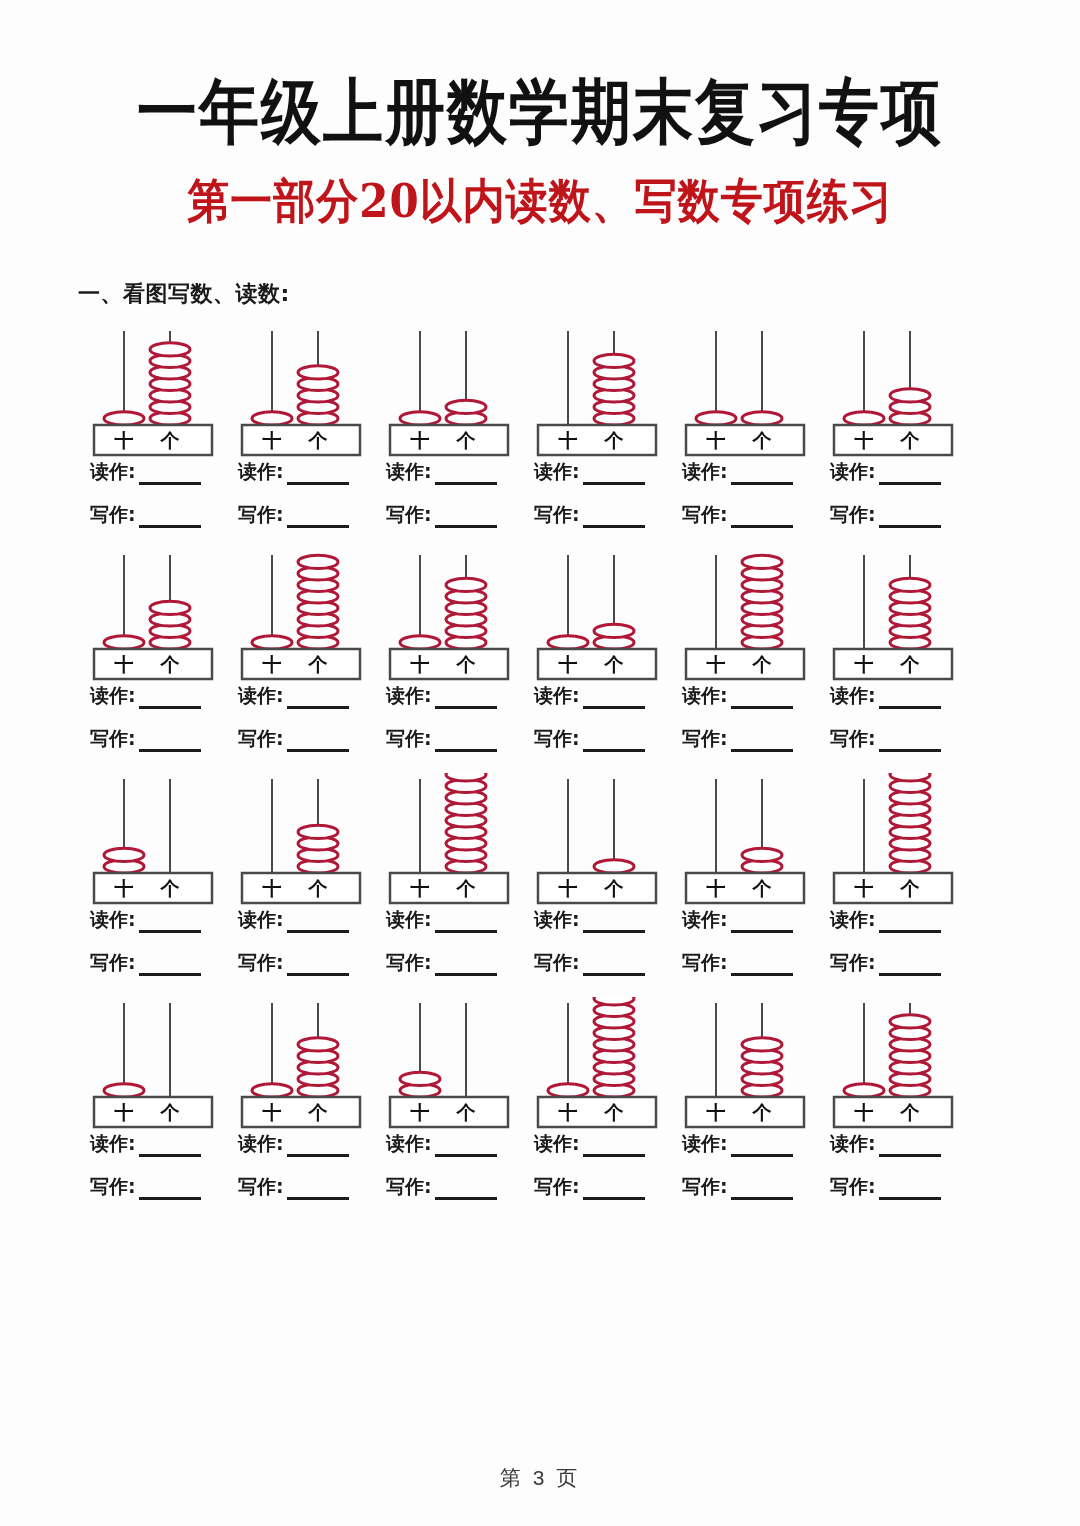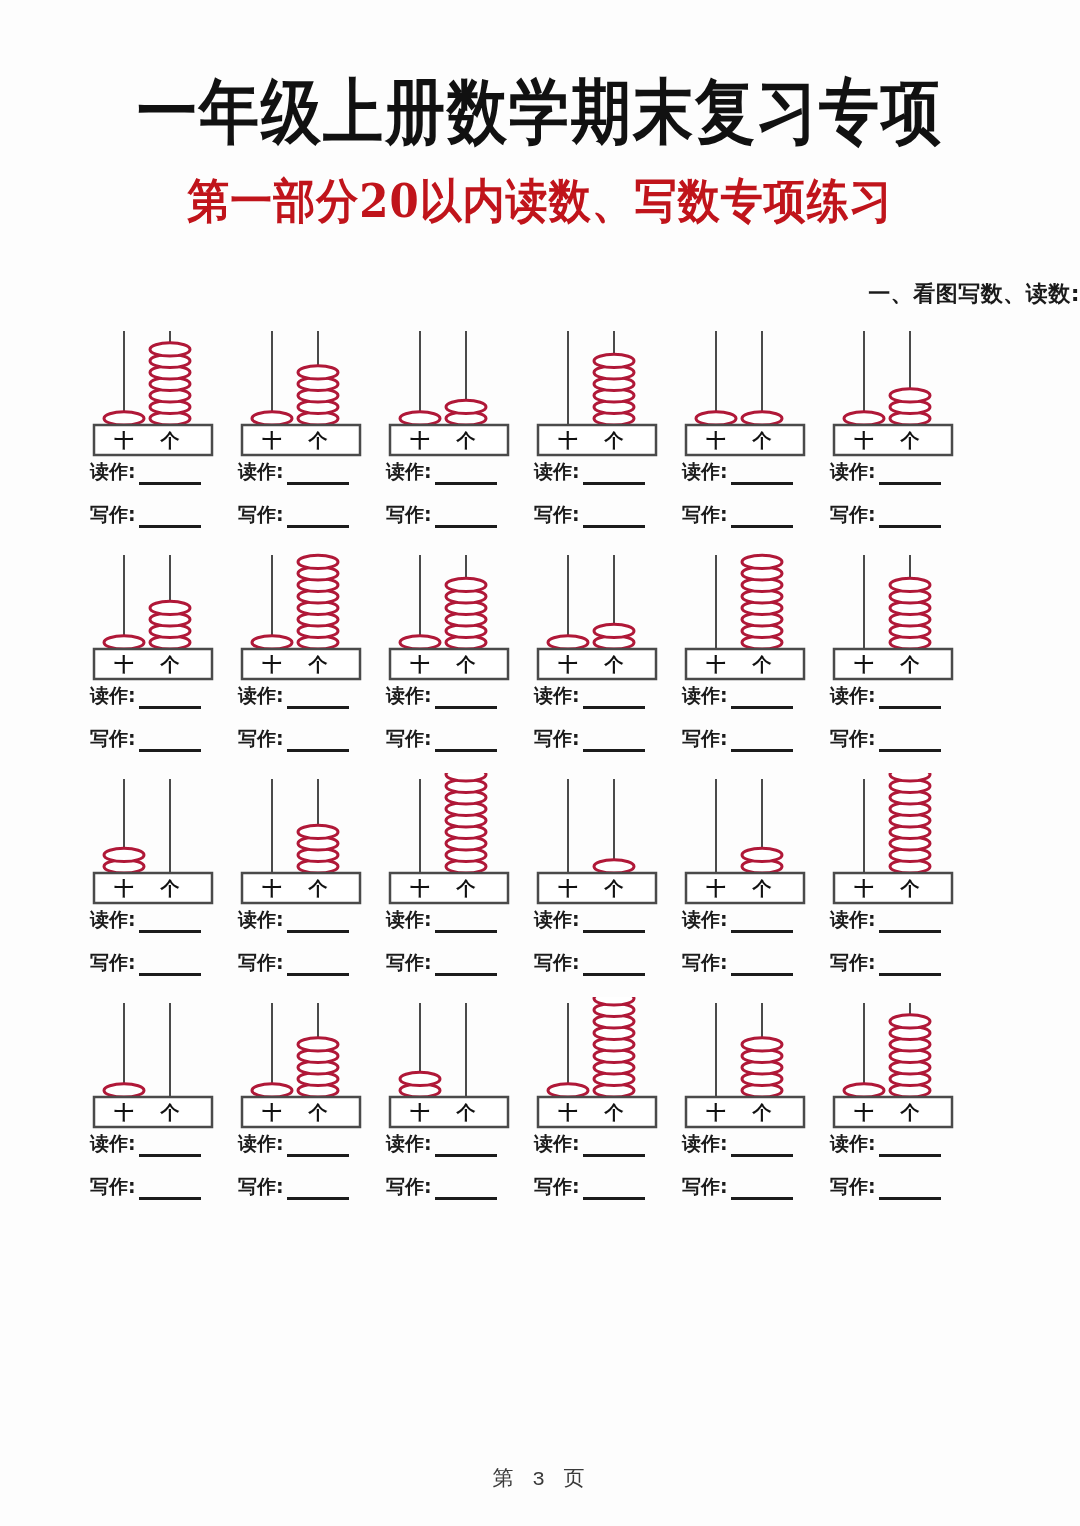"一、看图写数、读数:" .section-label { text-align: right -> none }
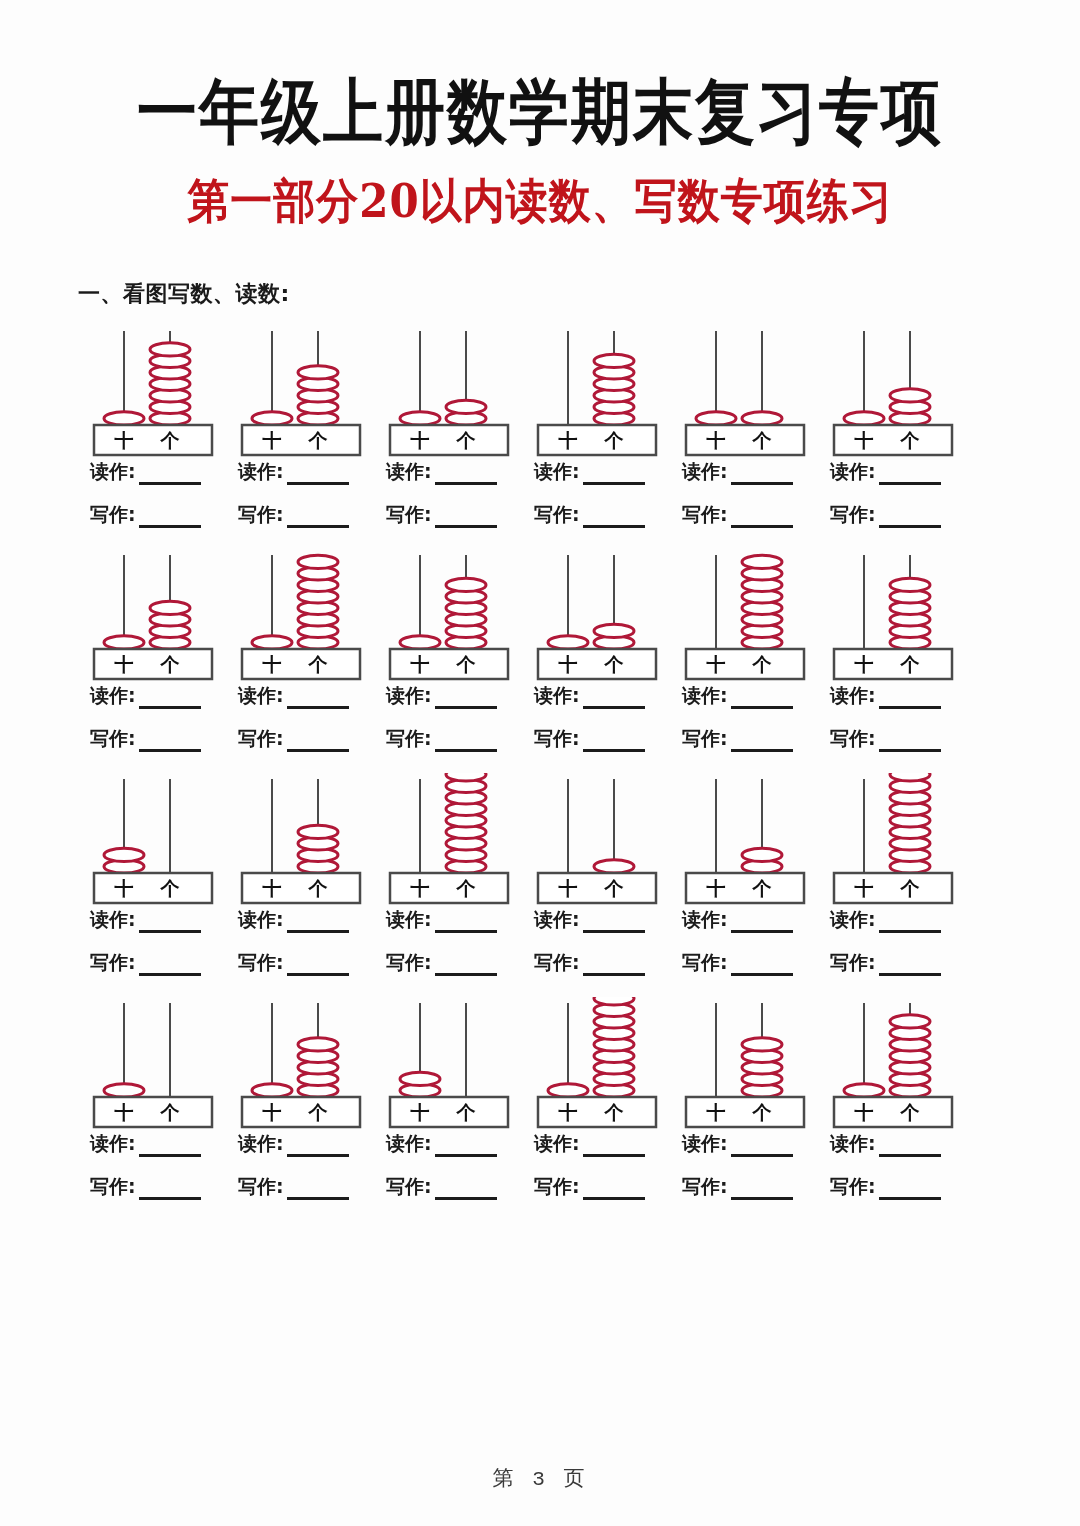"第 3 页" .footer { font-family: Liberation Mono, monospace -> Liberation Sans, sans-serif }
